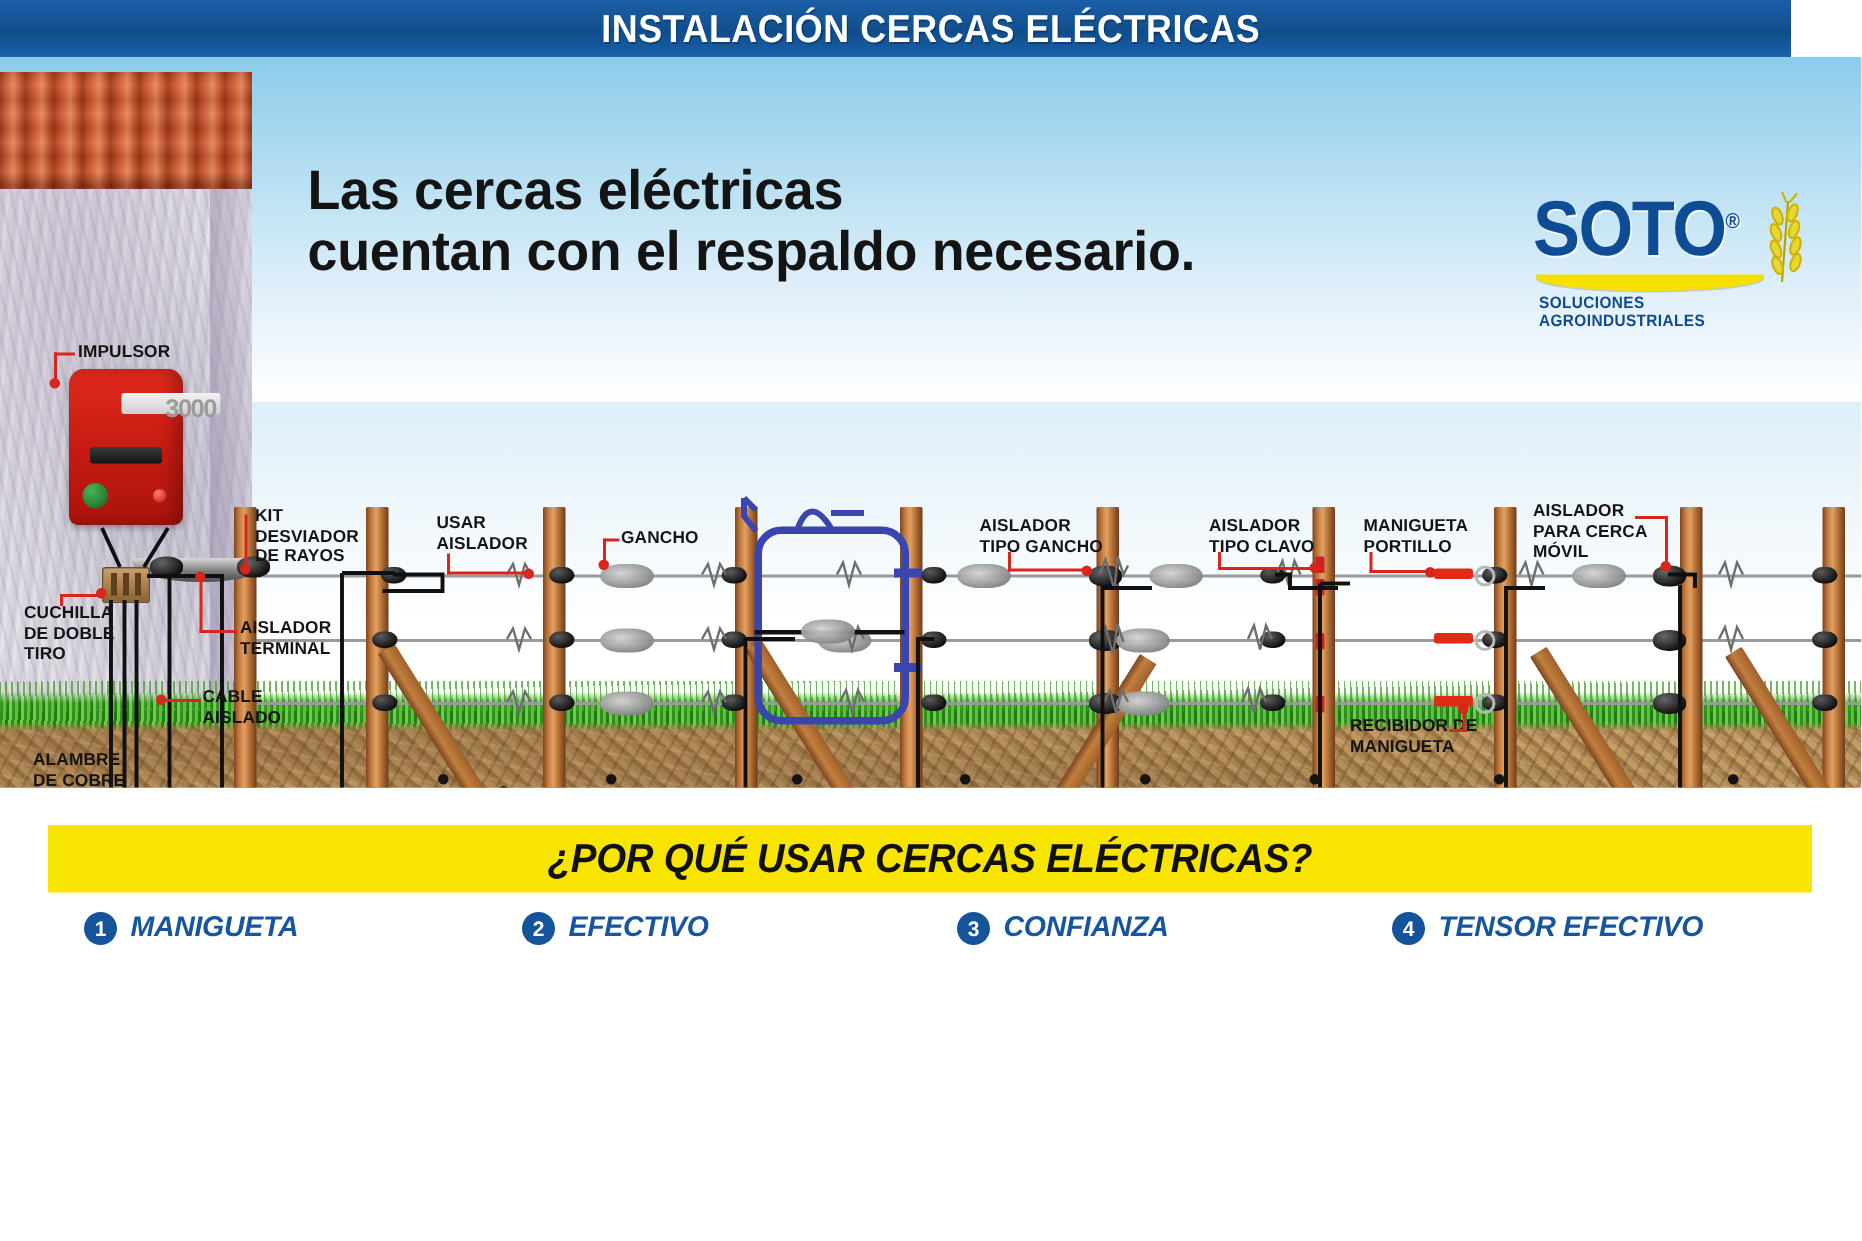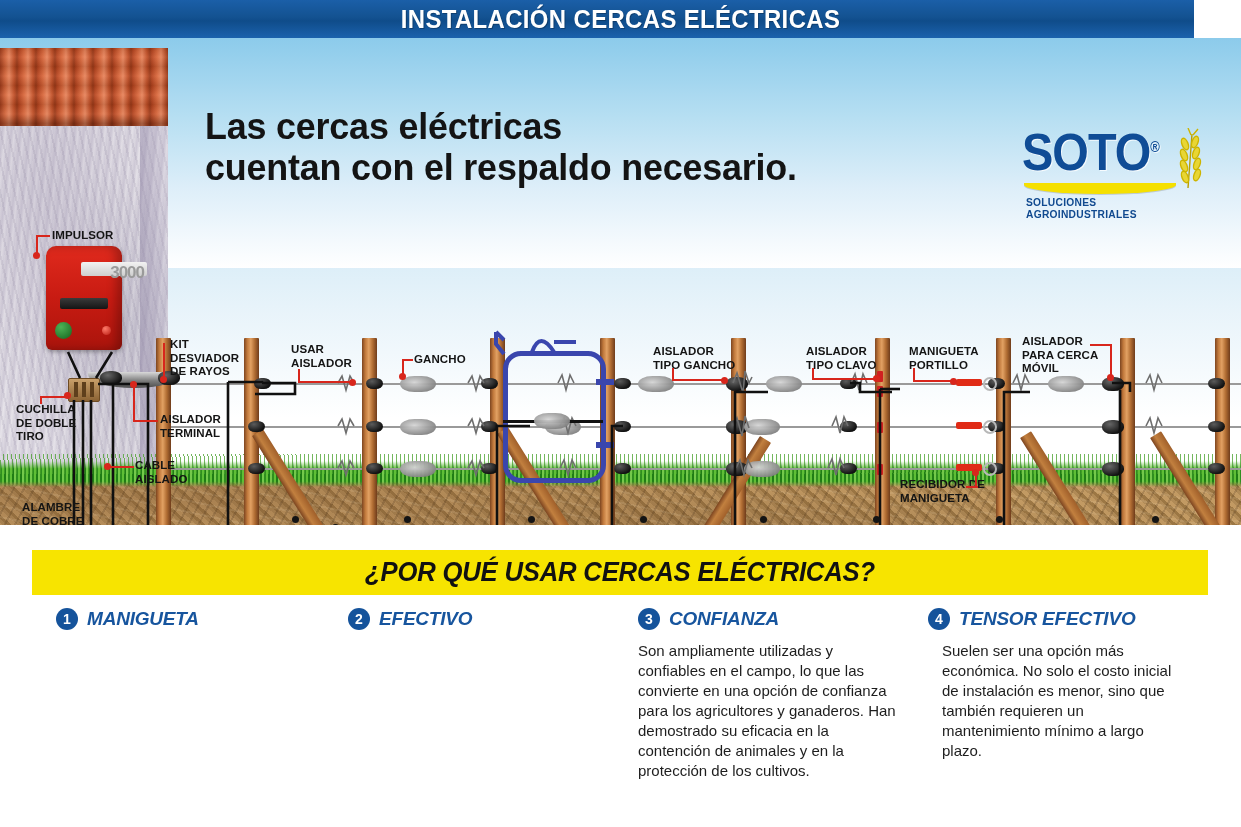"Son ampliamente utilizadas y confiables" div.cbody { html: <div>Son ampliamente utilizadas y confiables en el campo, lo que las convierte en una opción de confianza para los agricultores y ganaderos. Han demostrado su eficacia en la contención de animales y en la protección de los cultivos.</div> -> none }
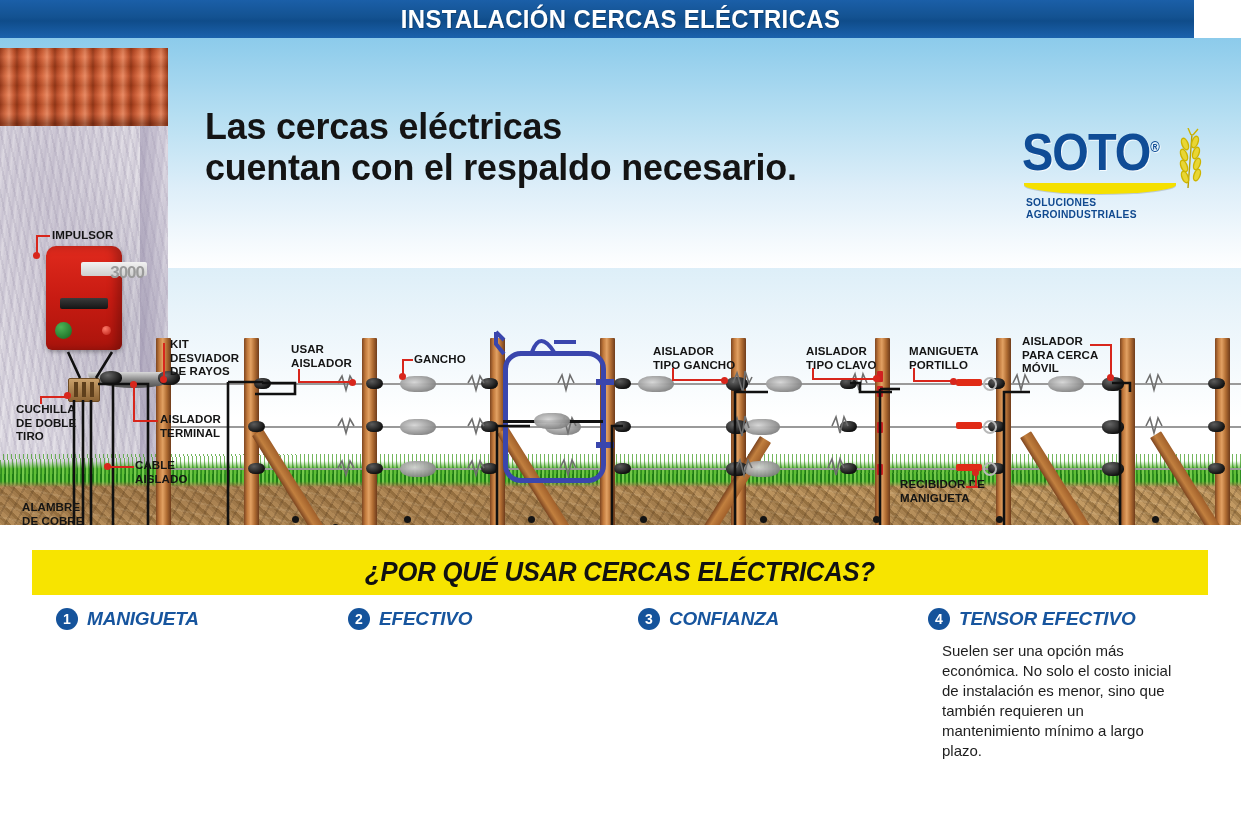"Suelen ser una opción más" div.cbody { html: <div>Suelen ser una opción más económica. No solo el costo inicial de instalación es menor, sino que también requieren un mantenimiento mínimo a largo plazo.</div> -> none }
